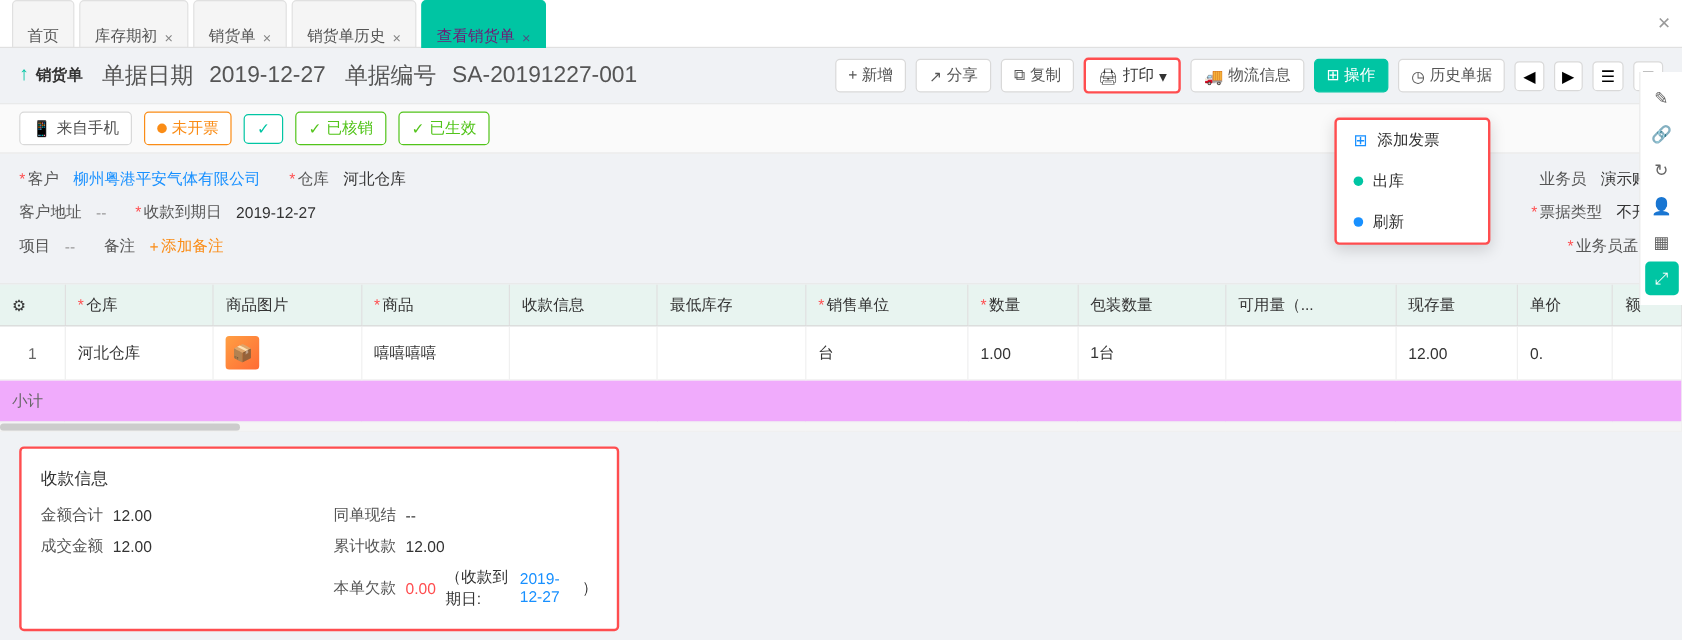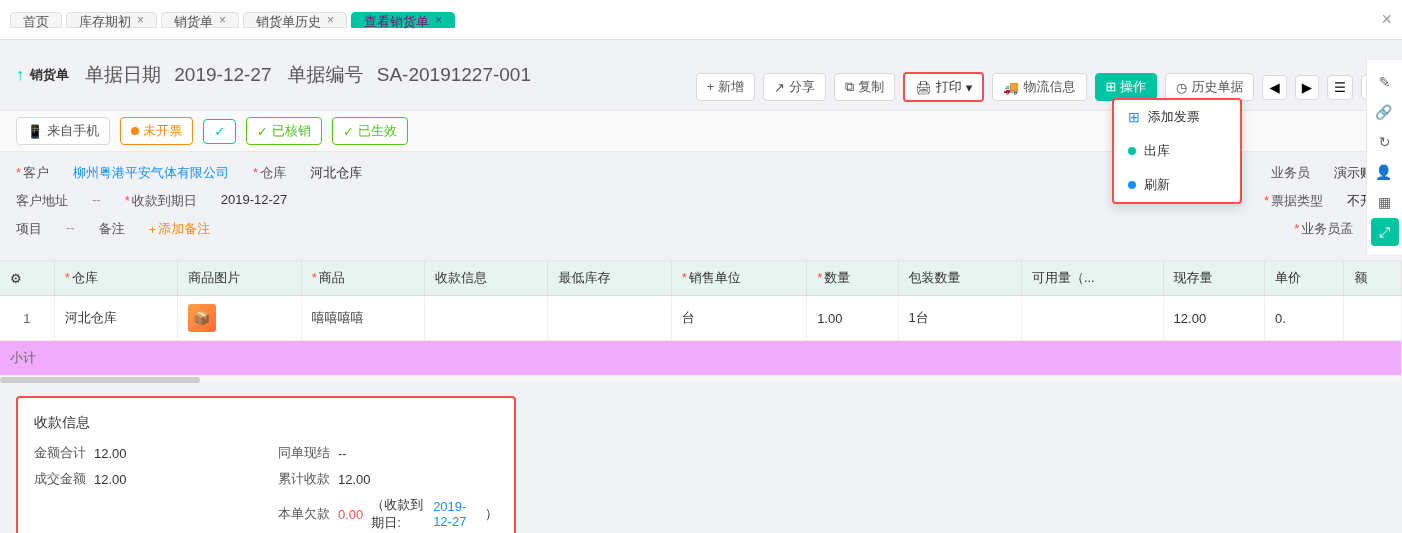"首页" .tab-item { align-items: flex-start -> flex-end; height: 16px -> 40px }
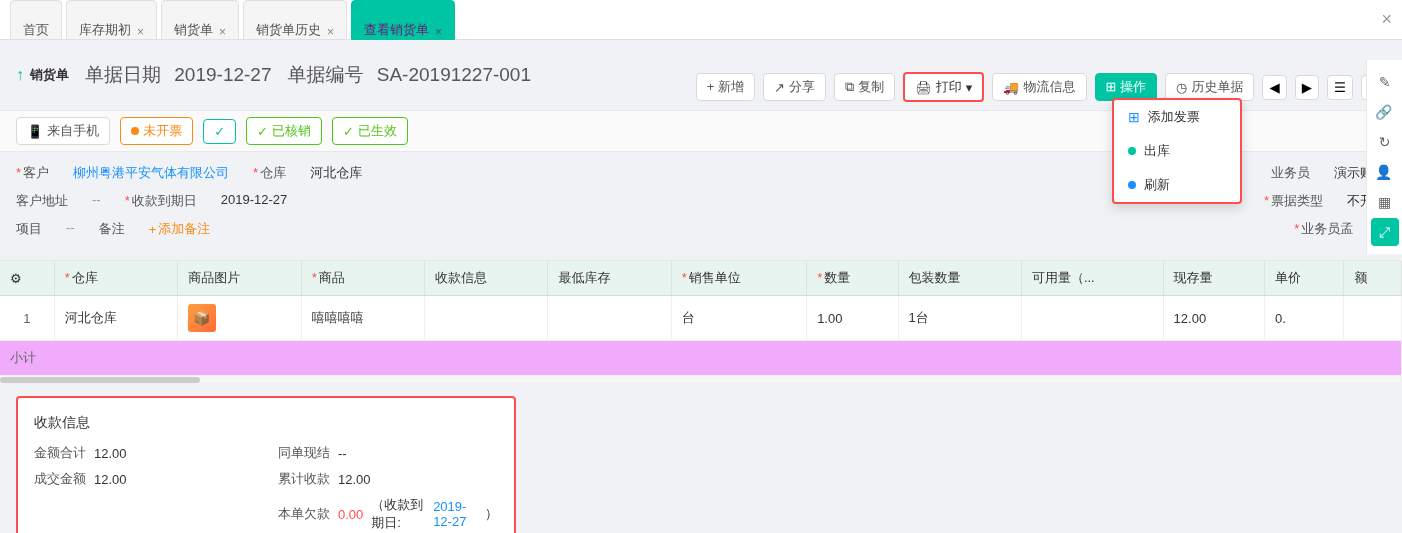"+ 新增" .doc-actions { margin-top: 24px -> none }
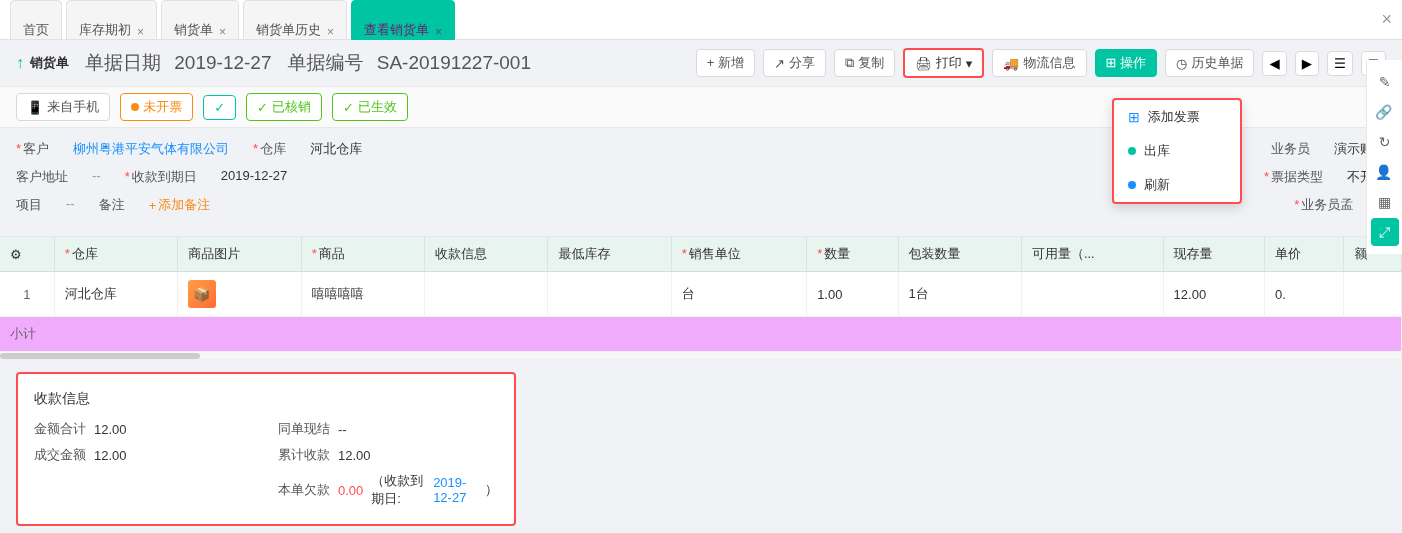"客户" .form-field { align-items: none -> center; gap: 24px -> 12px }
